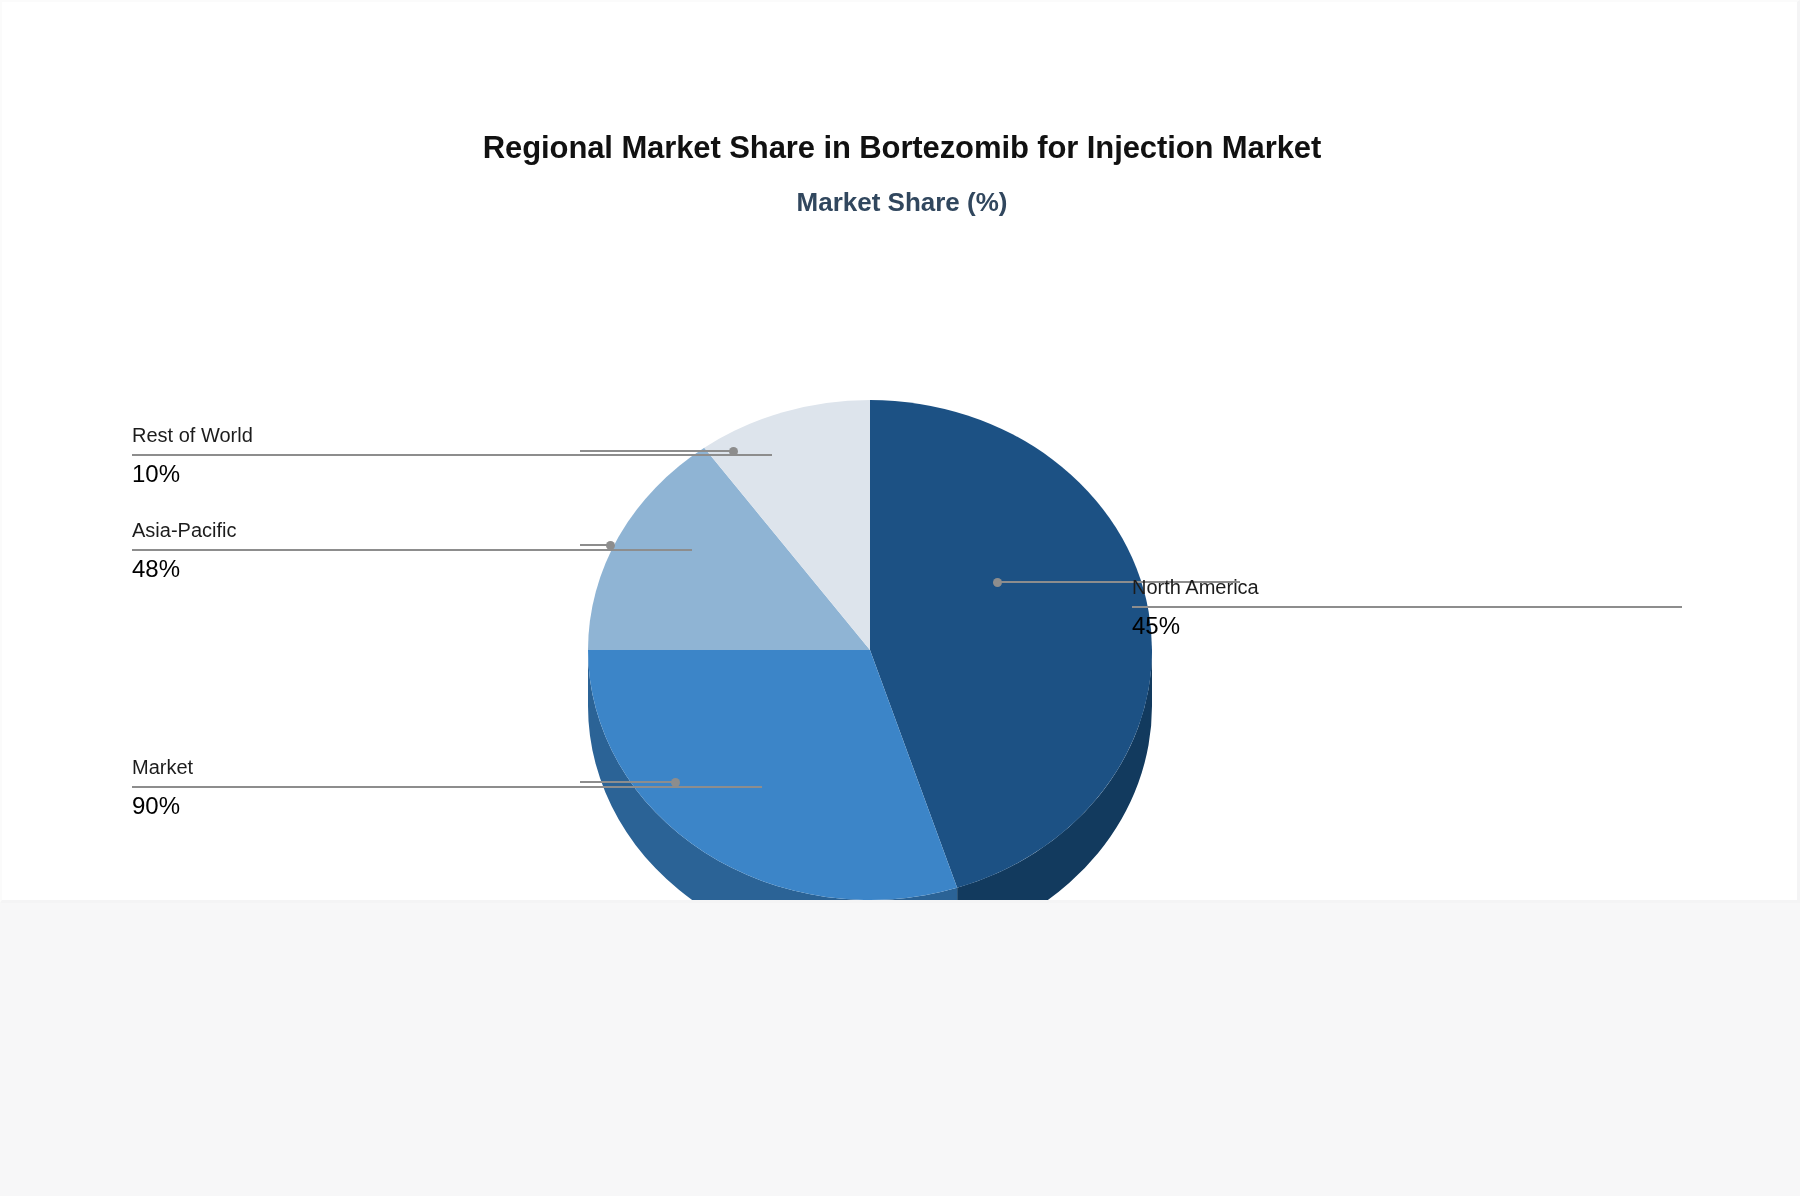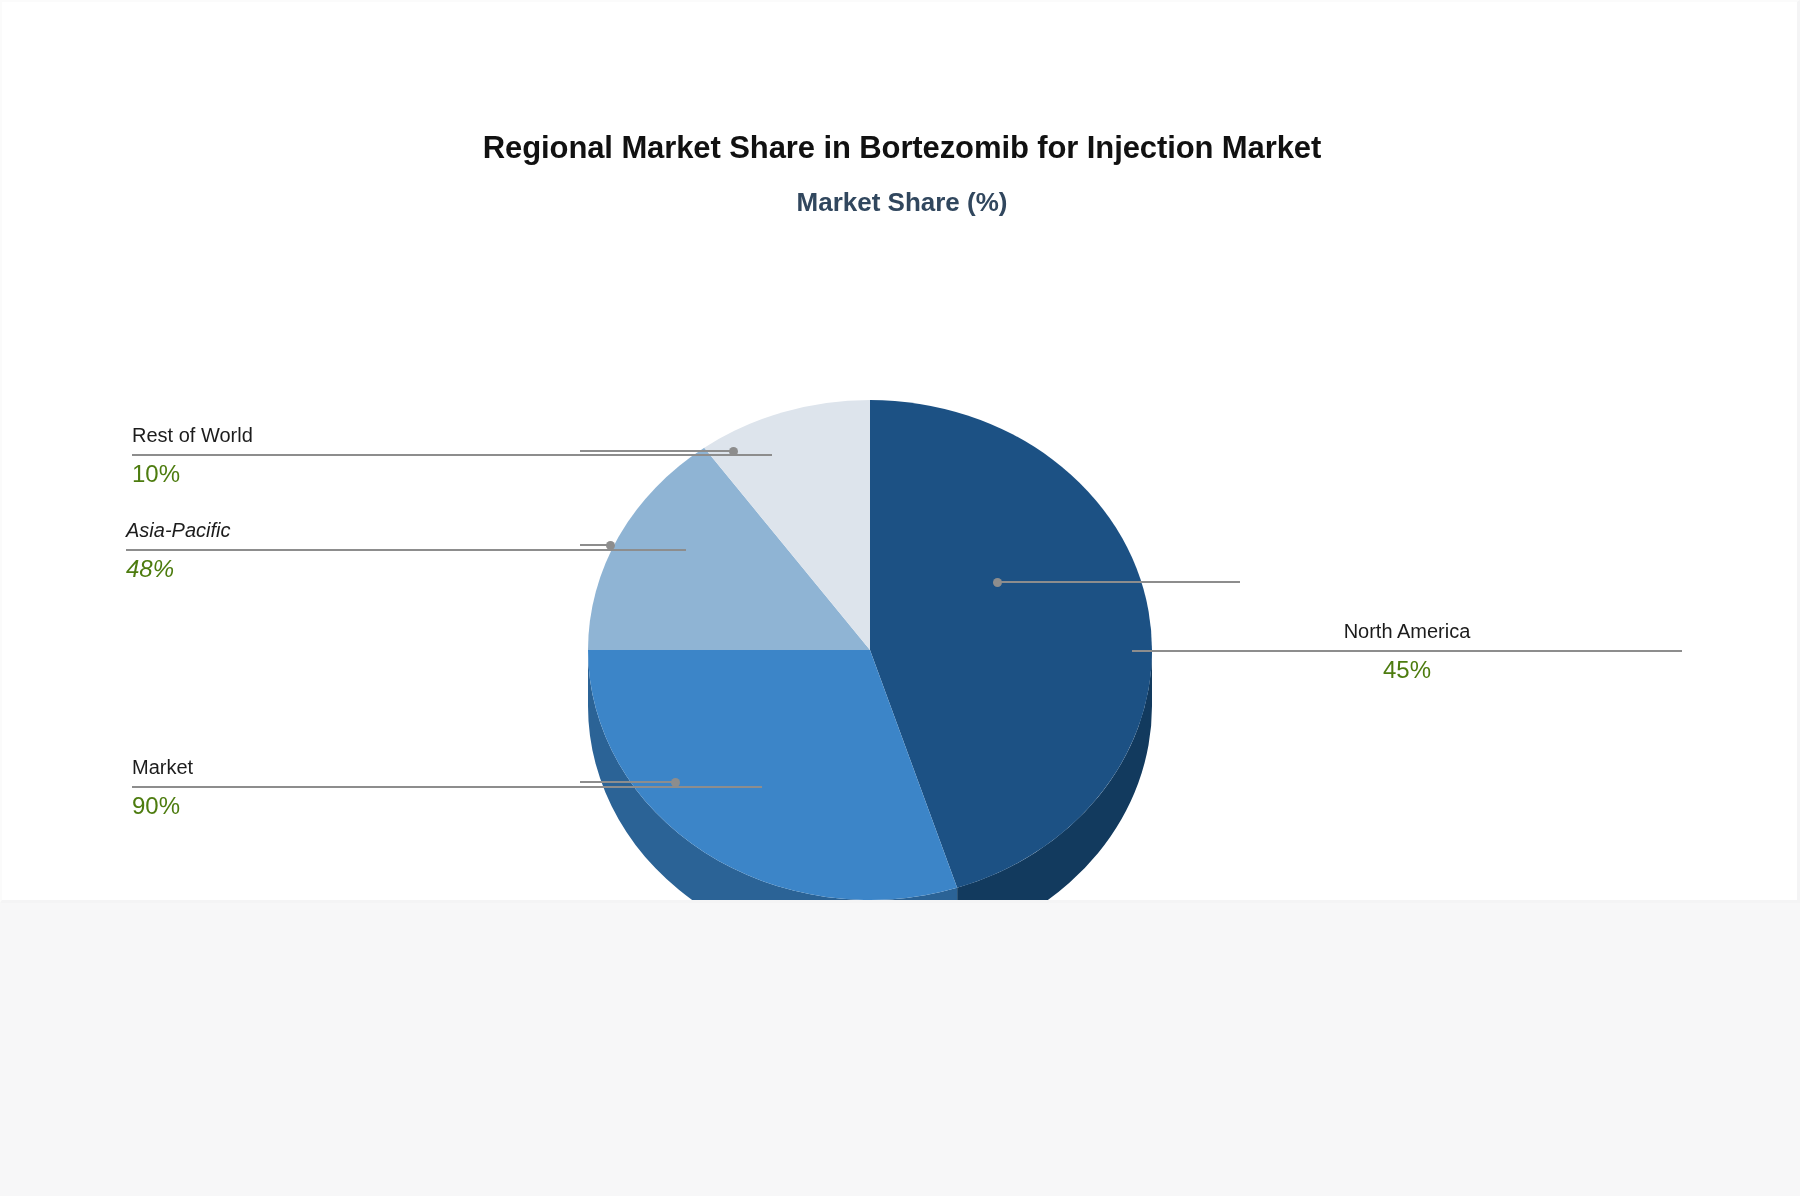"10%" .callout .lbl-val { color: #4d7c0f -> #000000 }
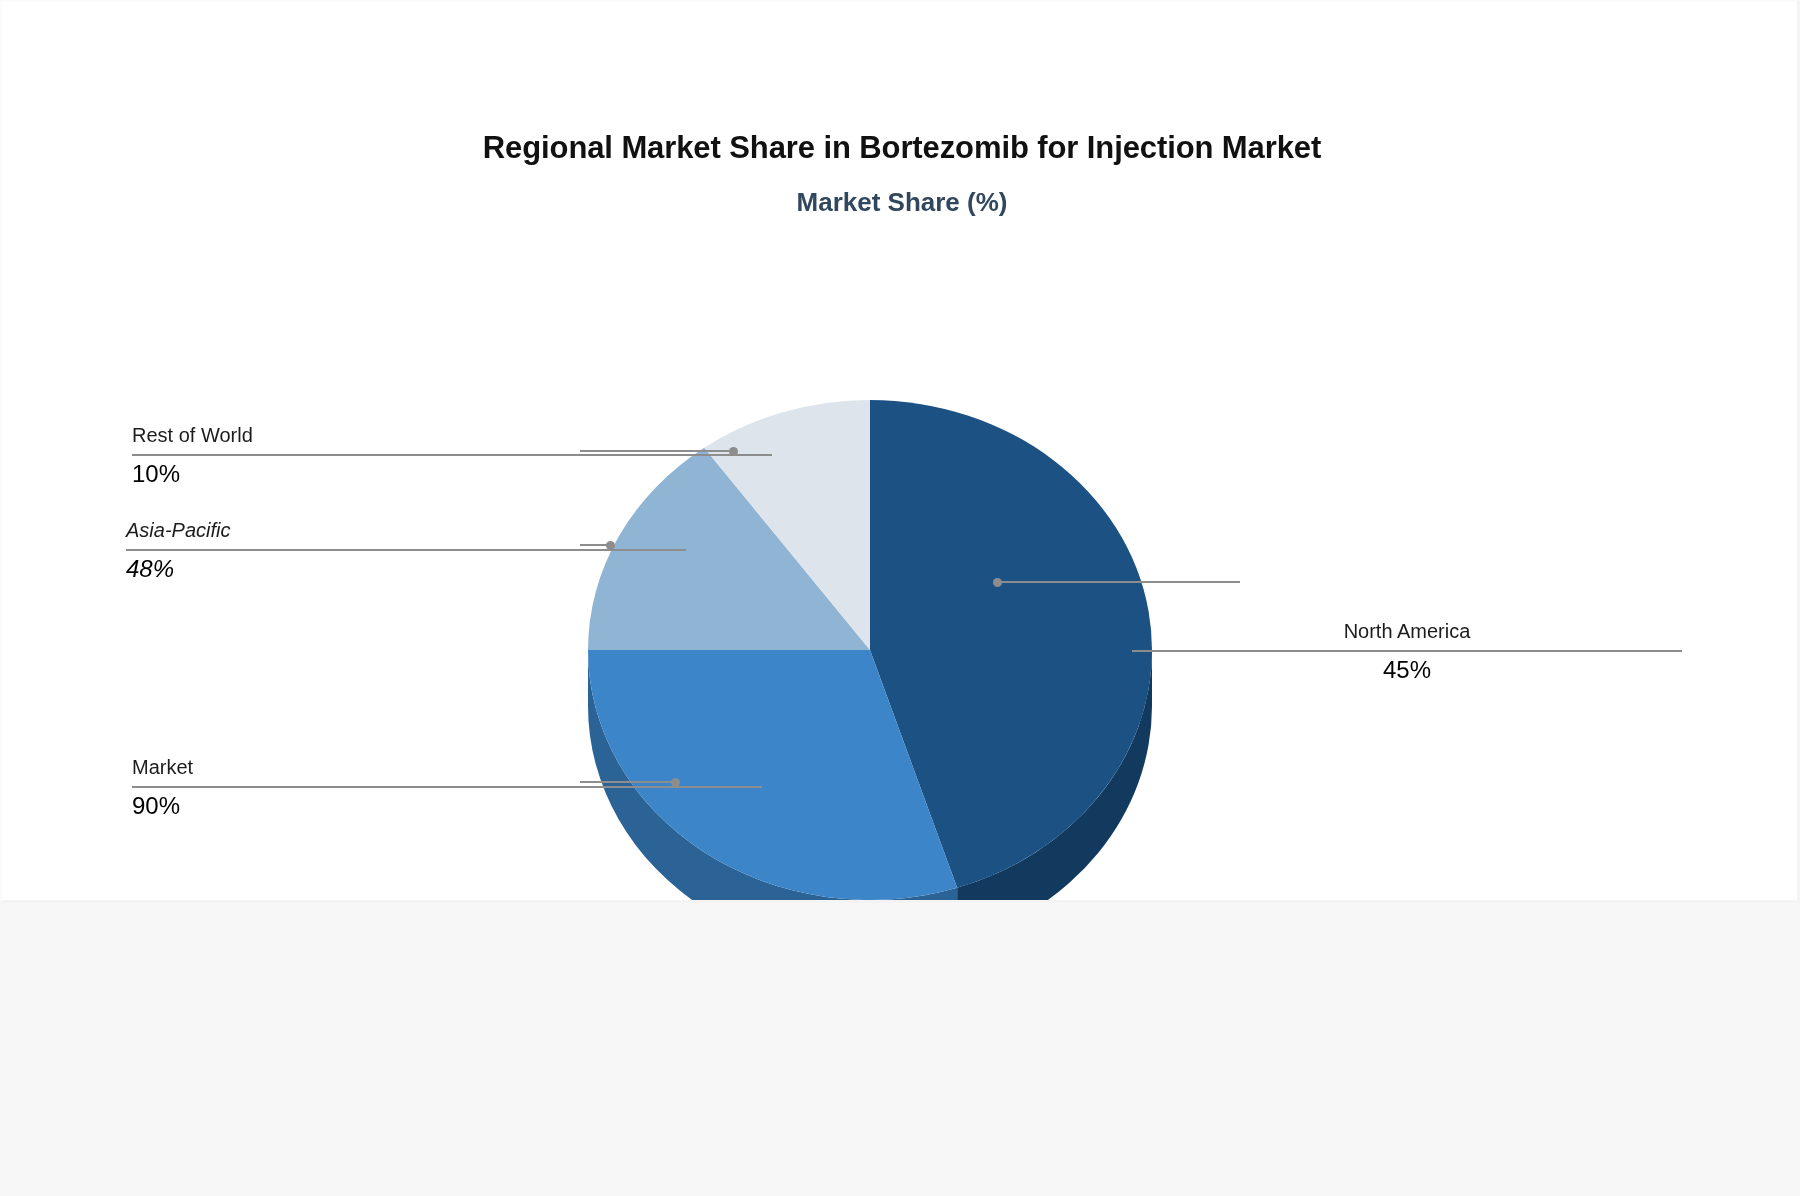"Asia-Pacific" #callout-ap { font-style: italic -> none; left: 124px -> 130px }
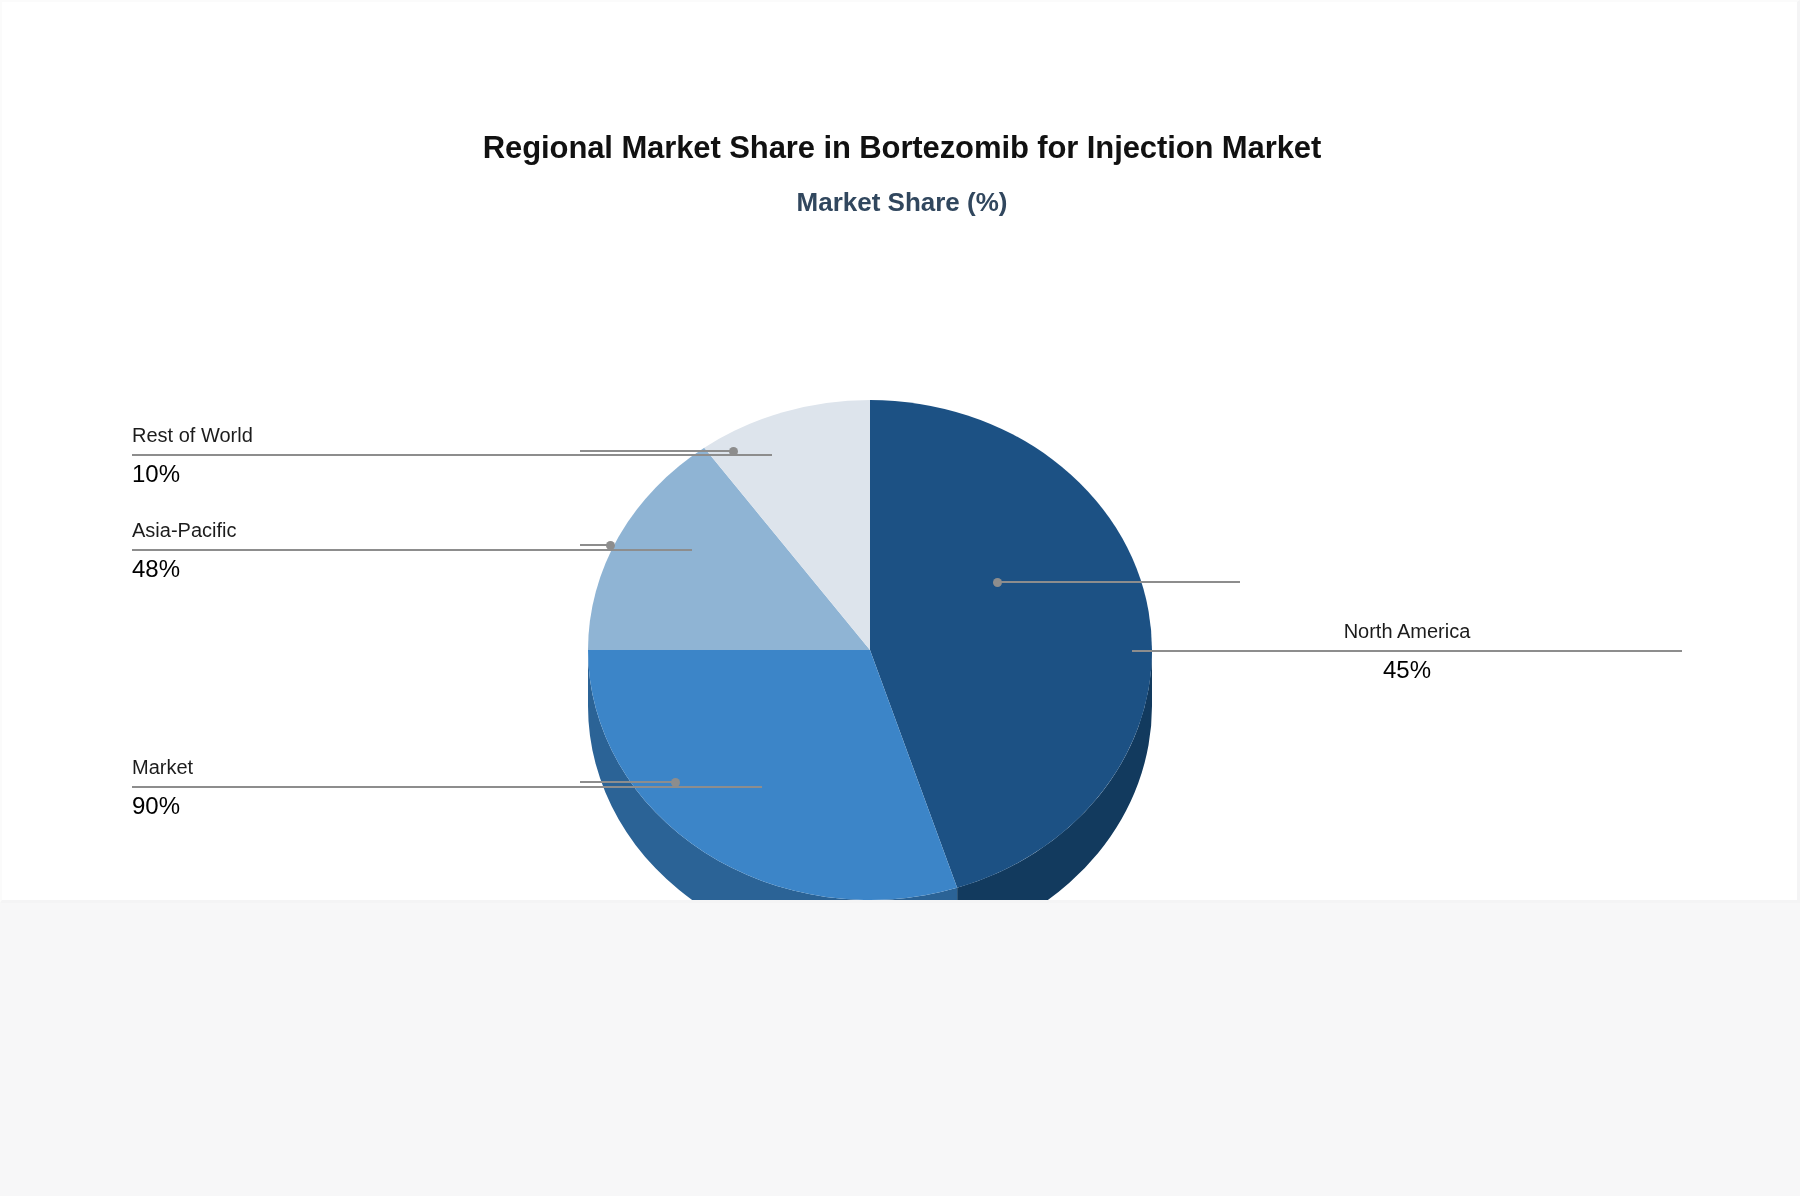"North America" .callout.right { margin-top: 44px -> none; text-align: center -> left }
